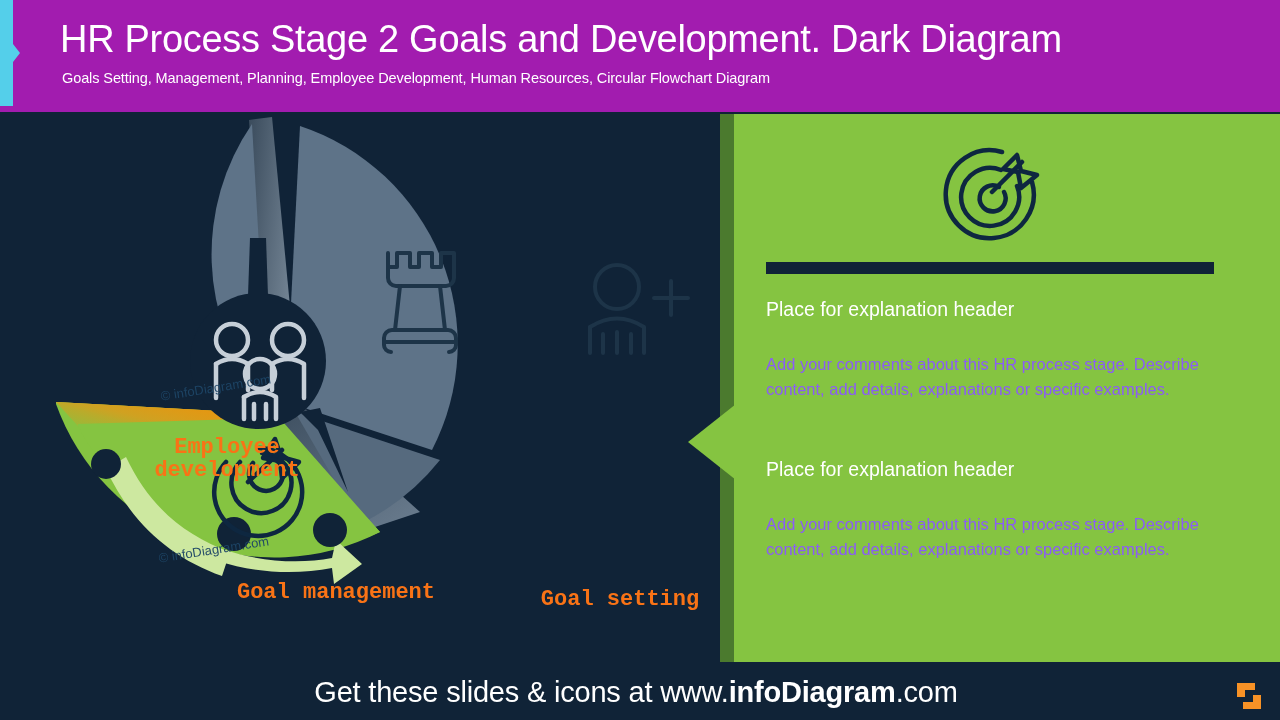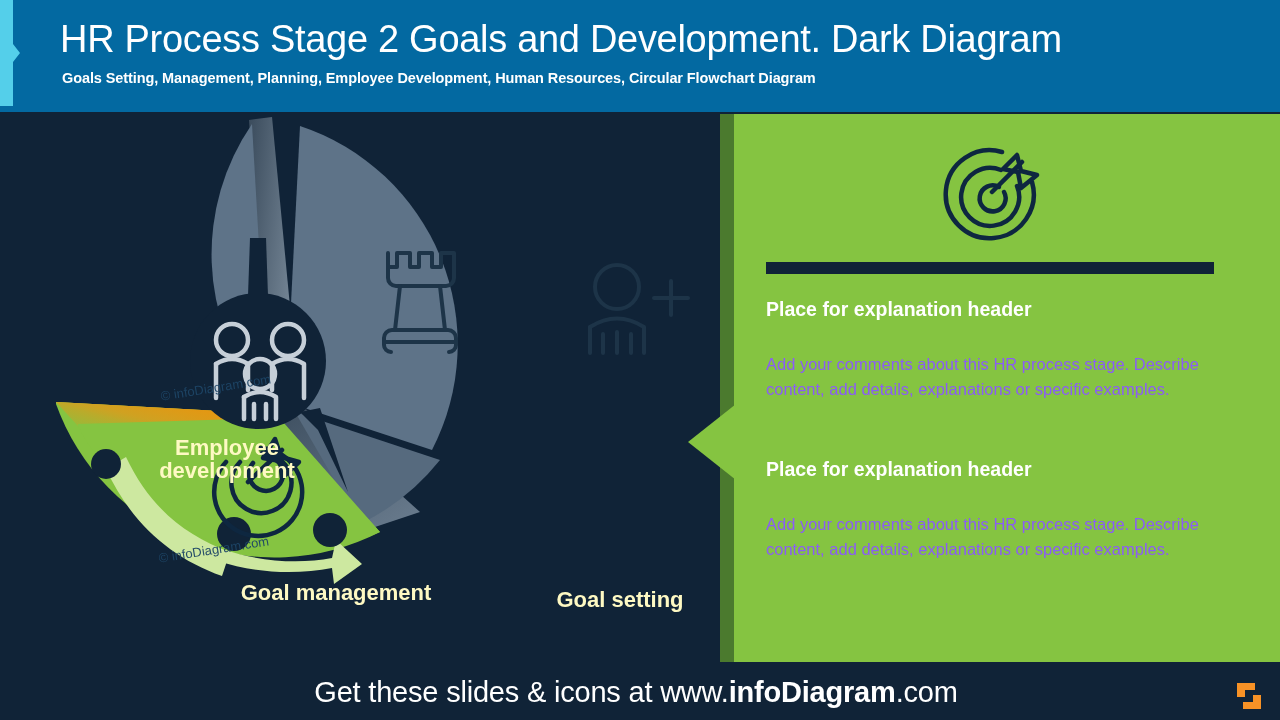"HR Process Stage 2 Goals" #header { background: #0369a1 -> #a21caf }
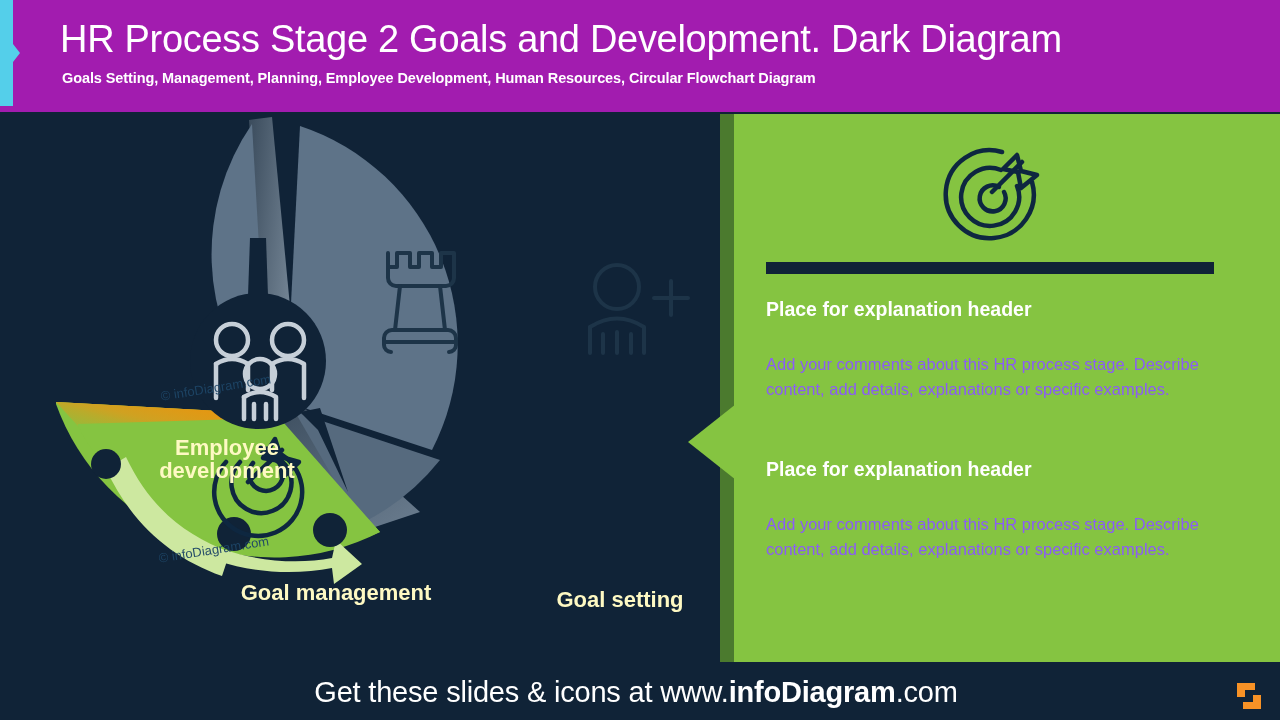"Goals Setting, Management, Planning," #subtitle { font-weight: 700 -> 400 }
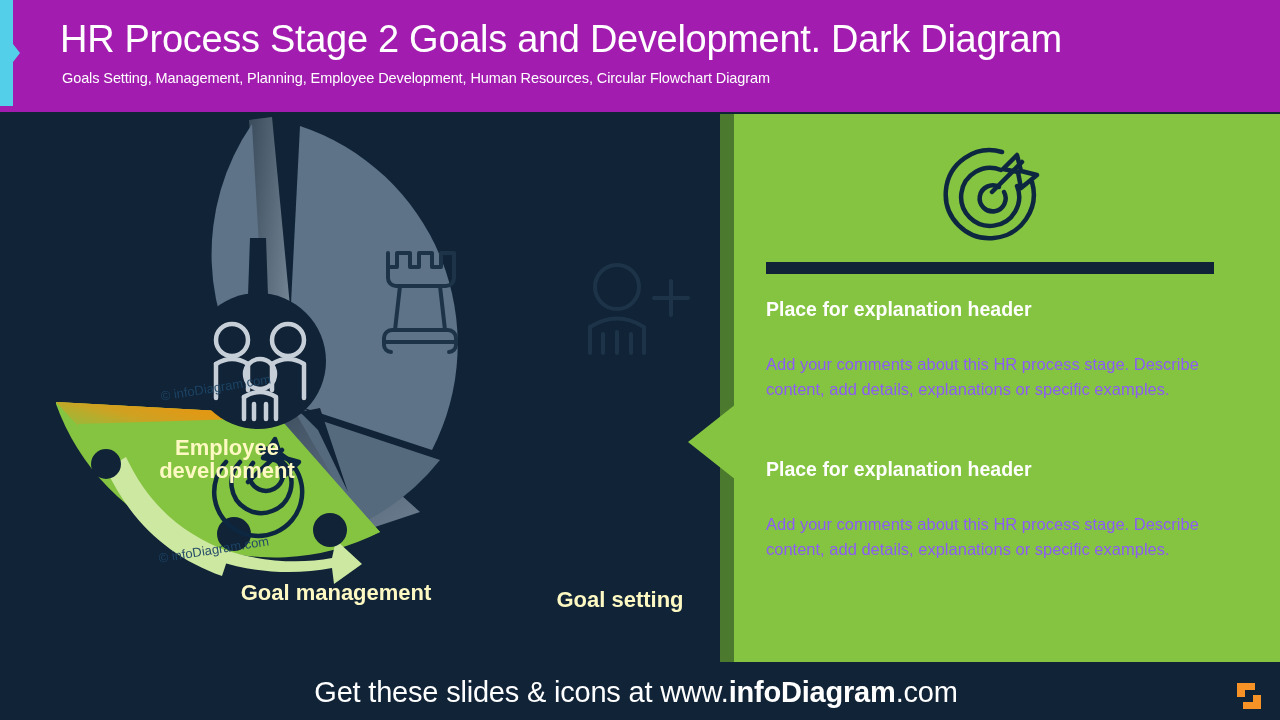"Place for explanation header" .panel-h { font-weight: bold -> normal }
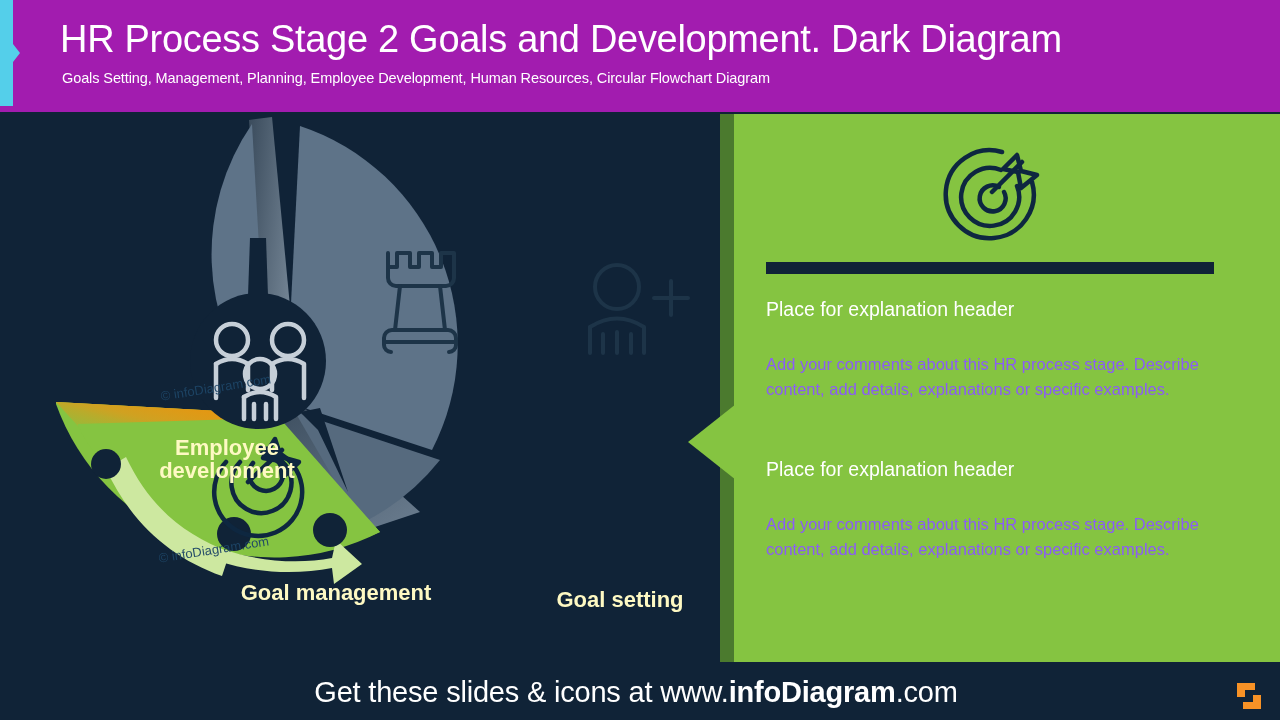"Employee" .seg-label { color: #fef9c3 -> #f97316; font-family: none -> Liberation Mono, monospace }
